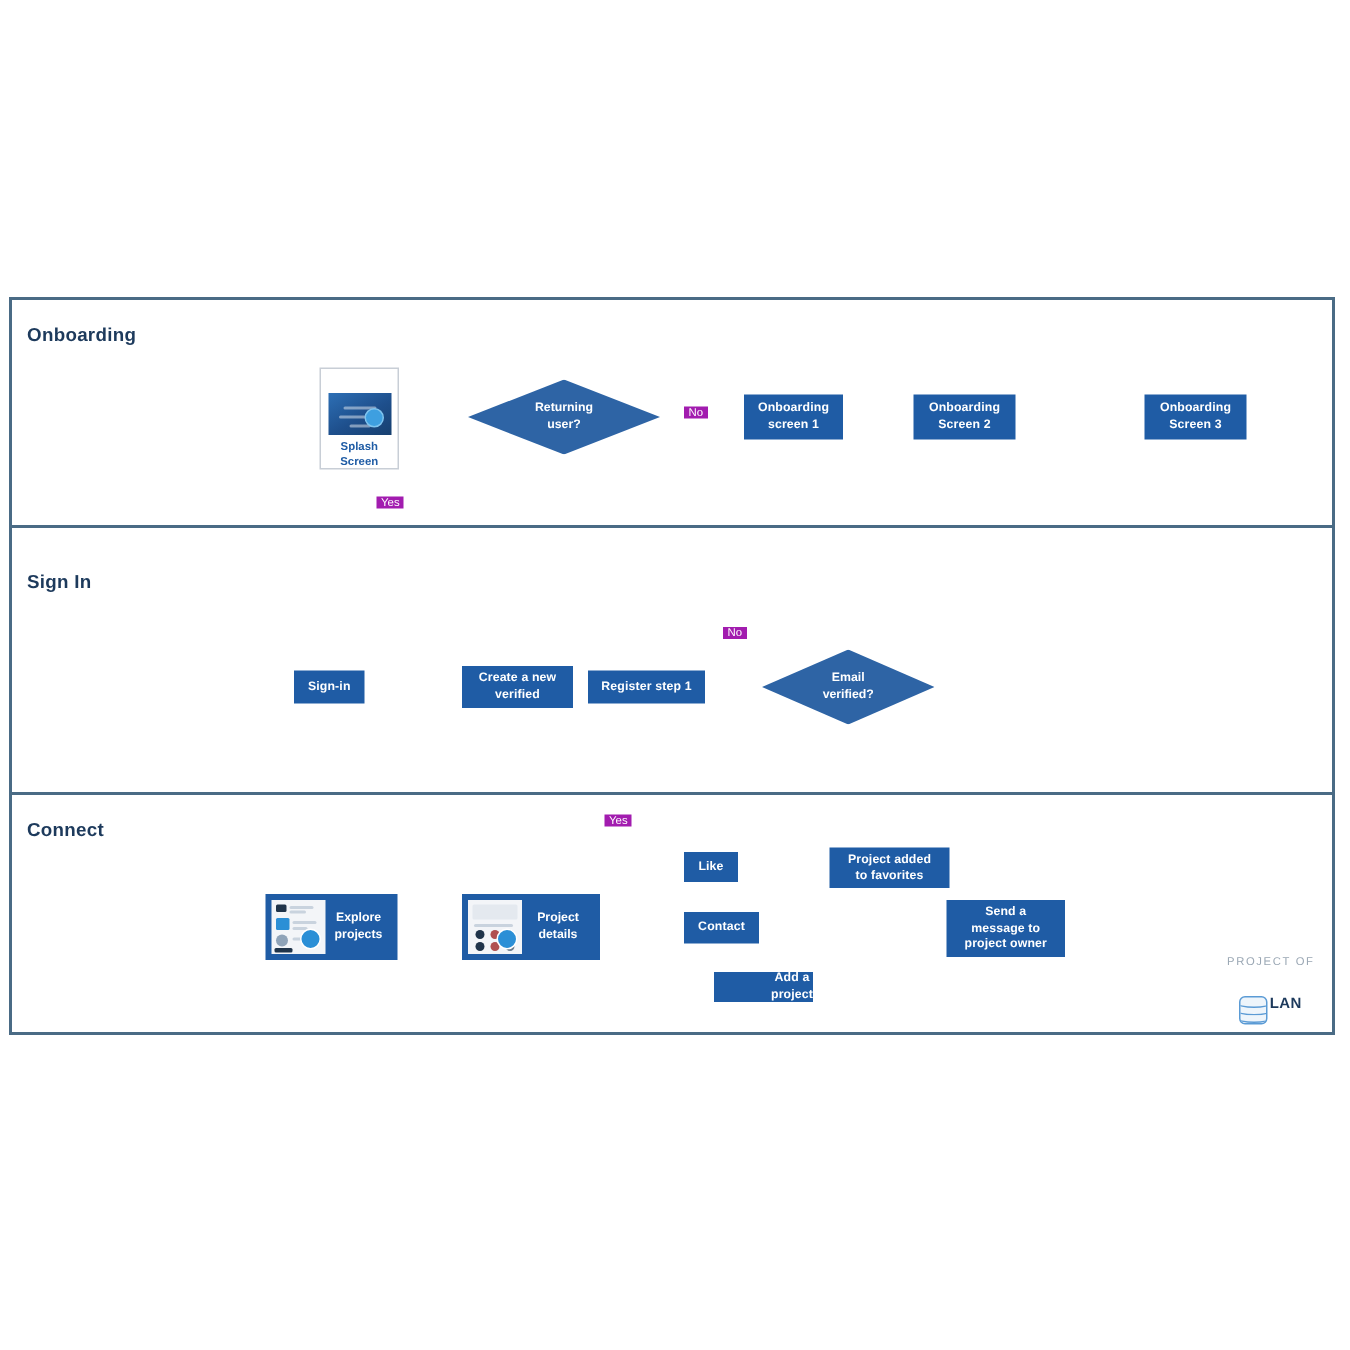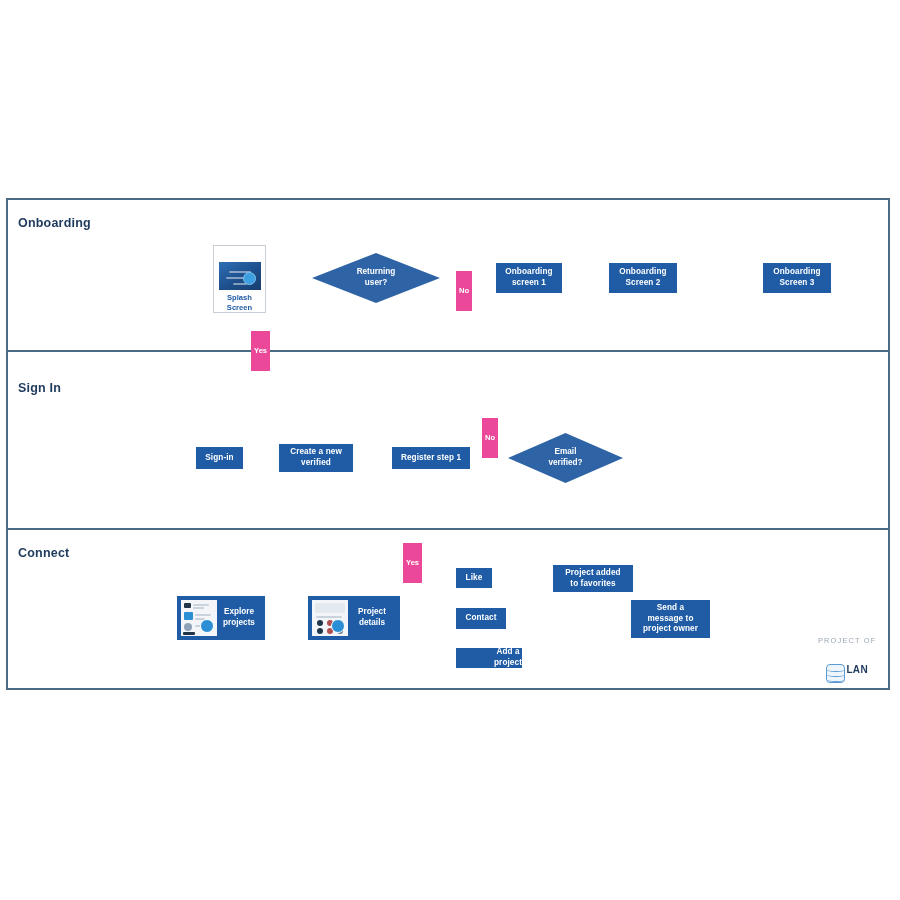"No" .chip { background: #ec4899 -> #a21caf; font-weight: bold -> normal; padding: 16px 3px -> 0 3px }
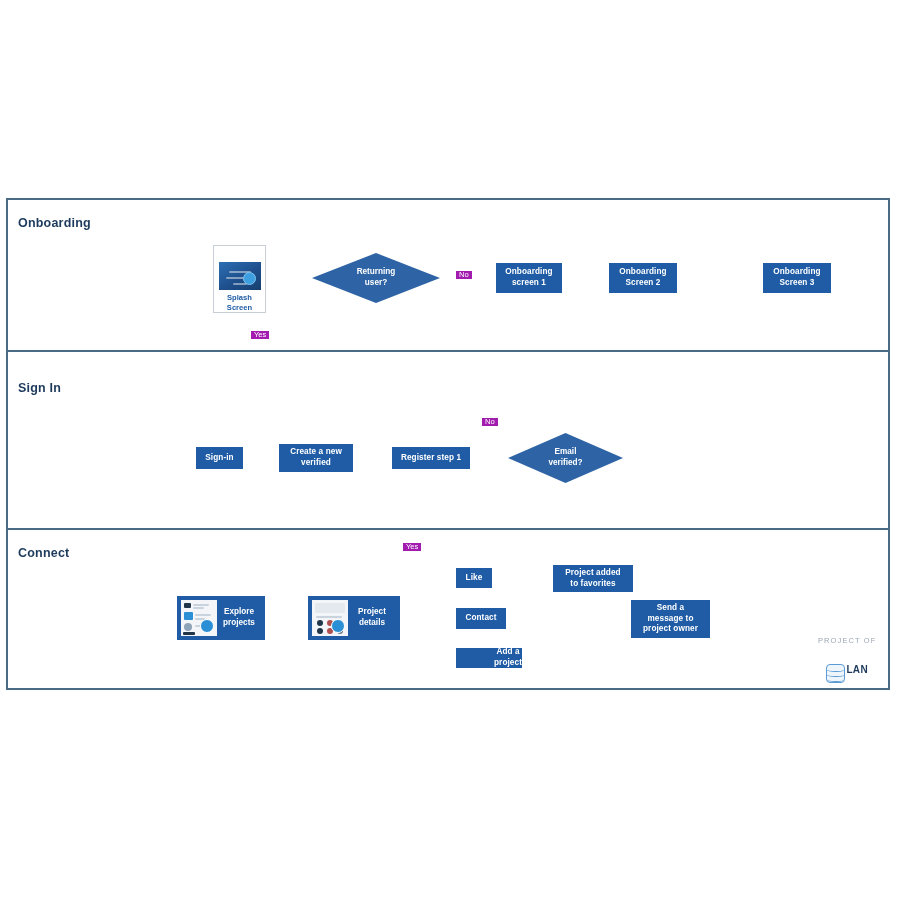"Create a new" div.node { left: 279px -> 308px }
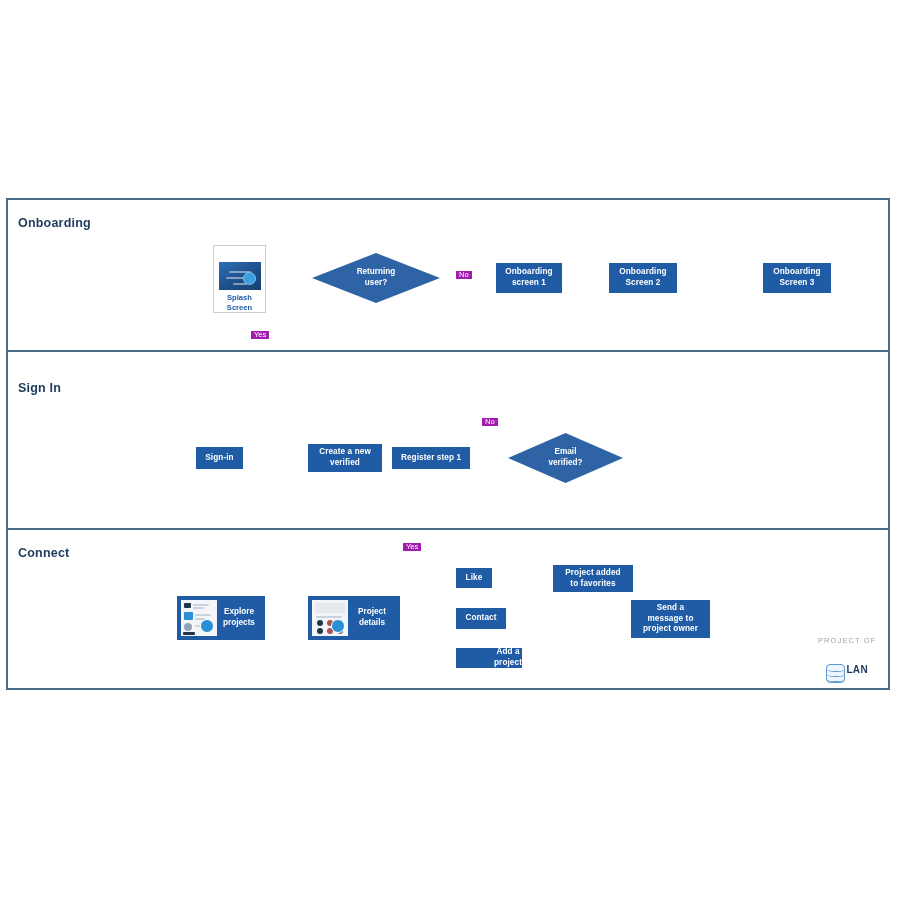"Add a project" div.node { left: 456px -> 476px }
